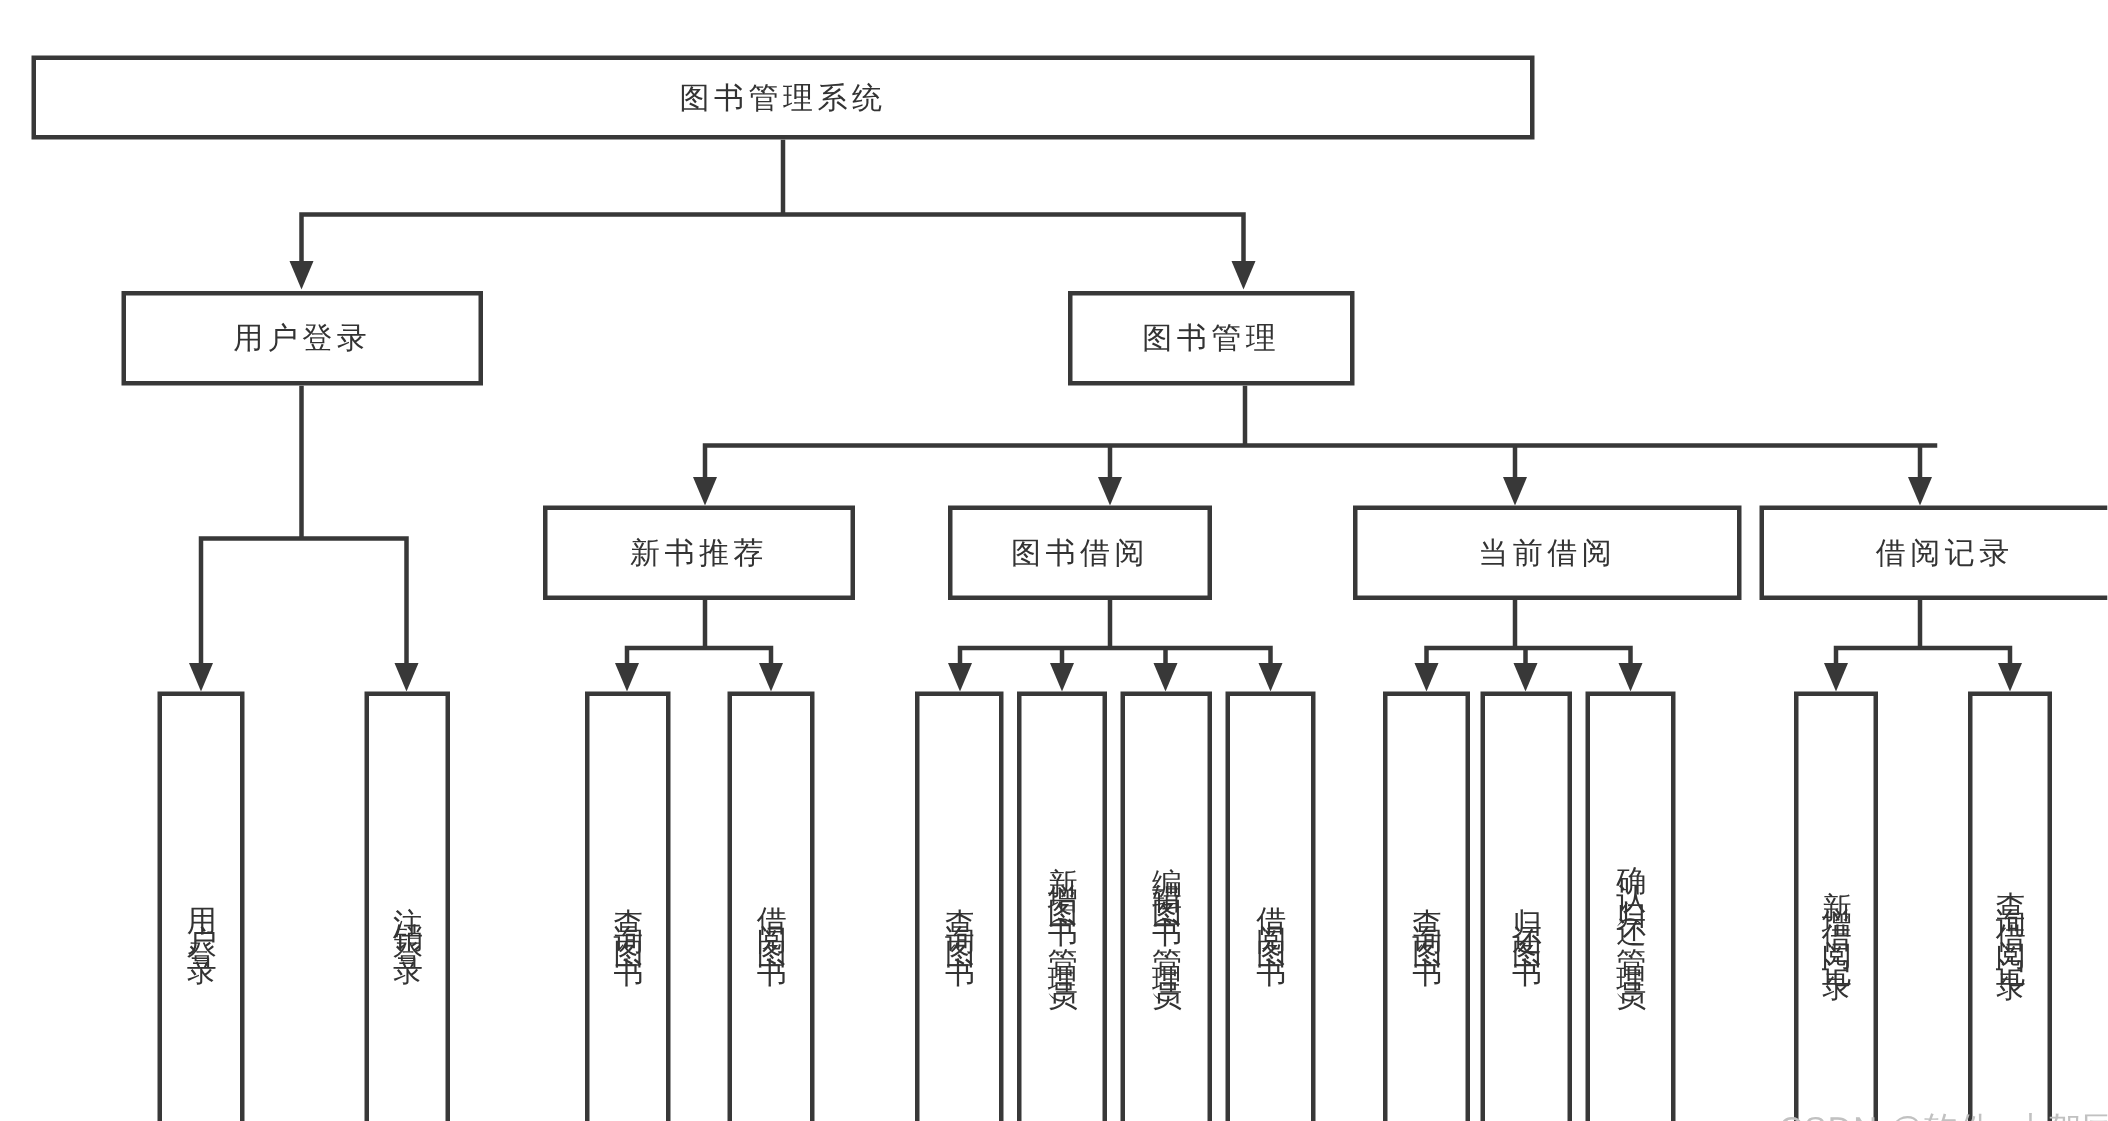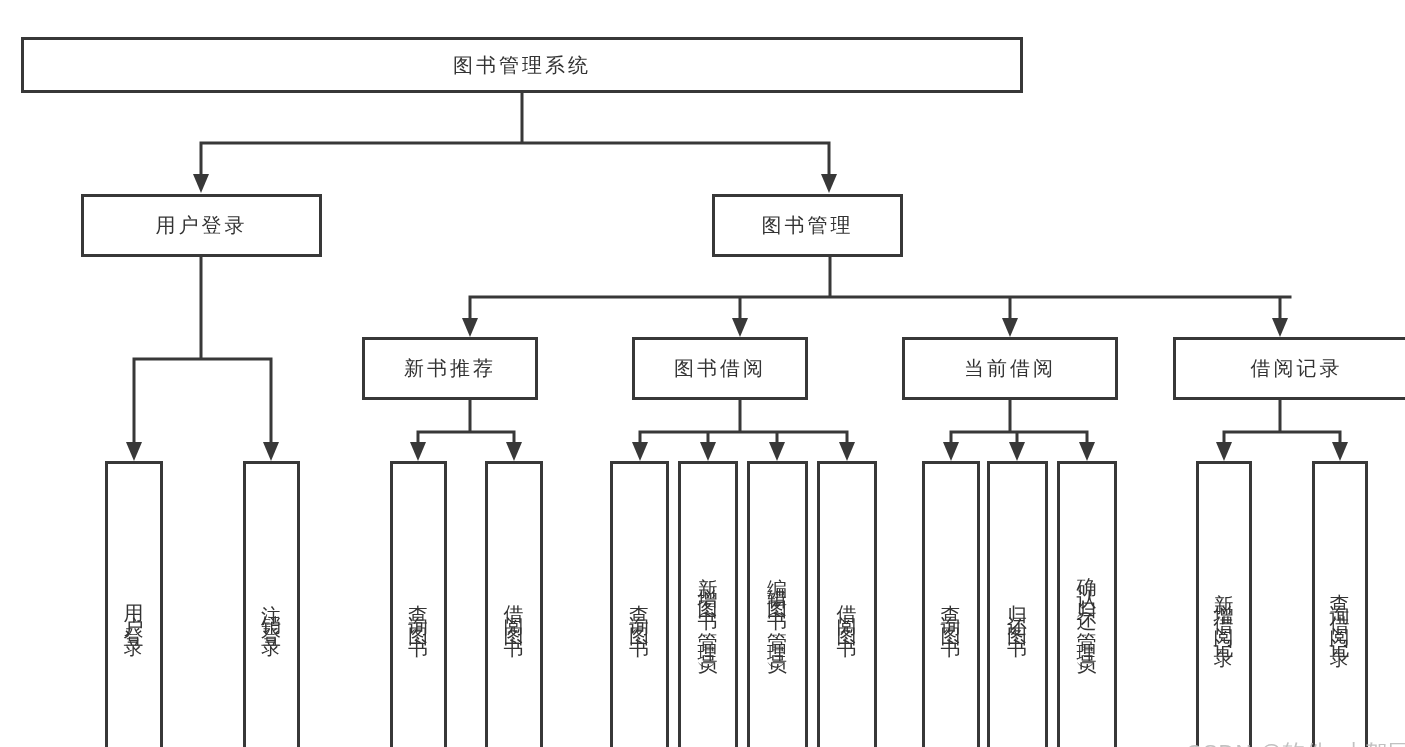"新书推荐" div.box { width: 176px -> 208px }
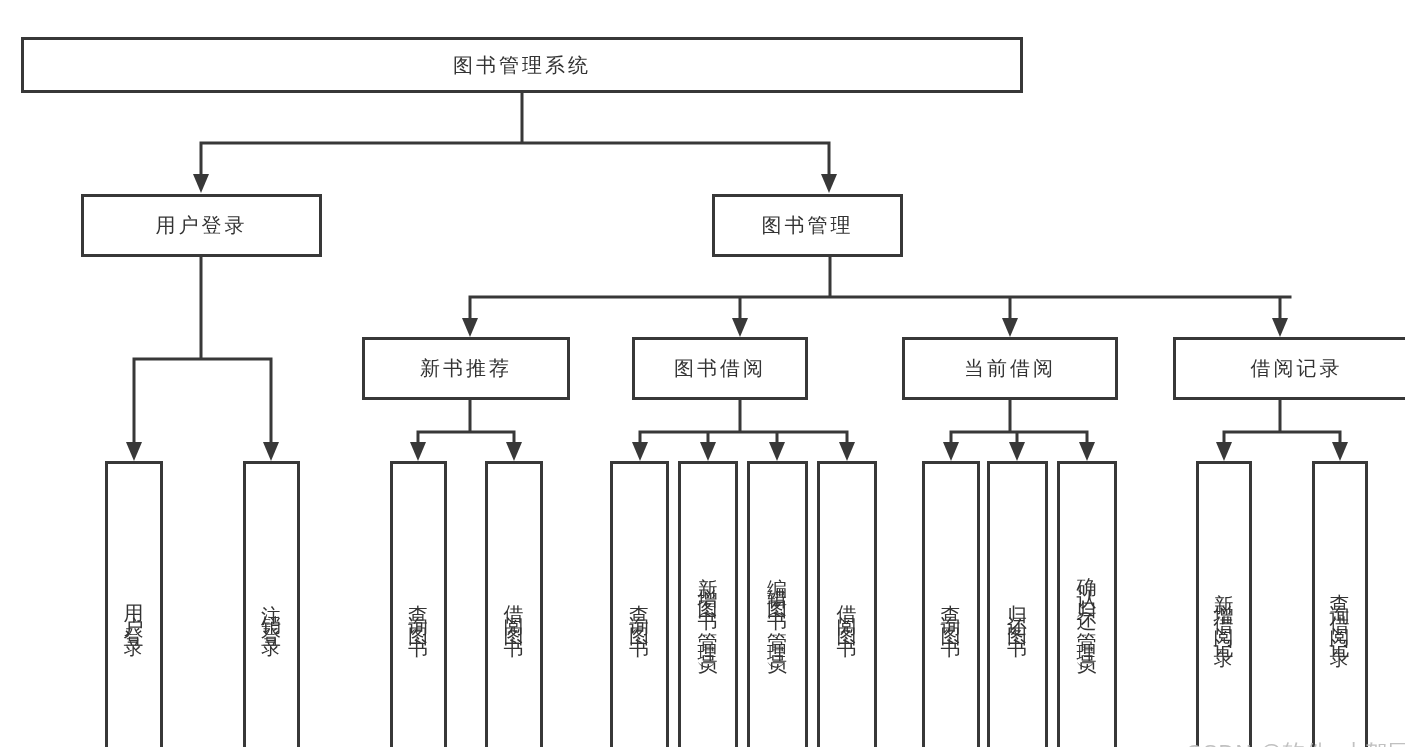"当前借阅" div.box { width: 216px -> 259px }
